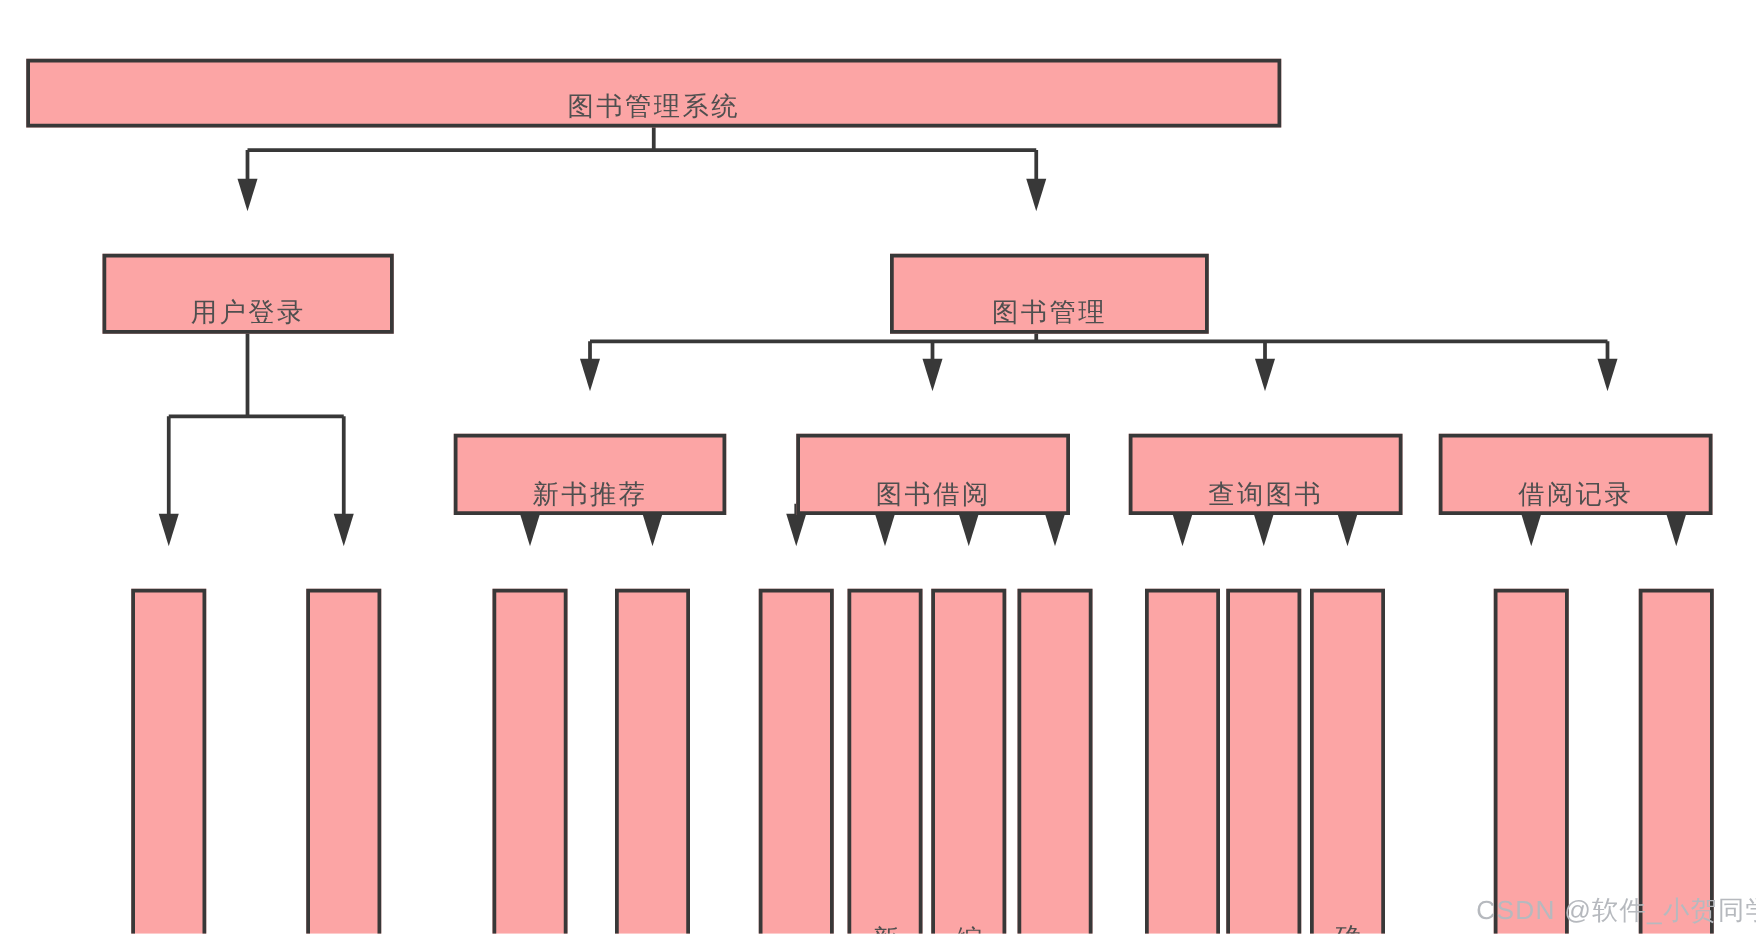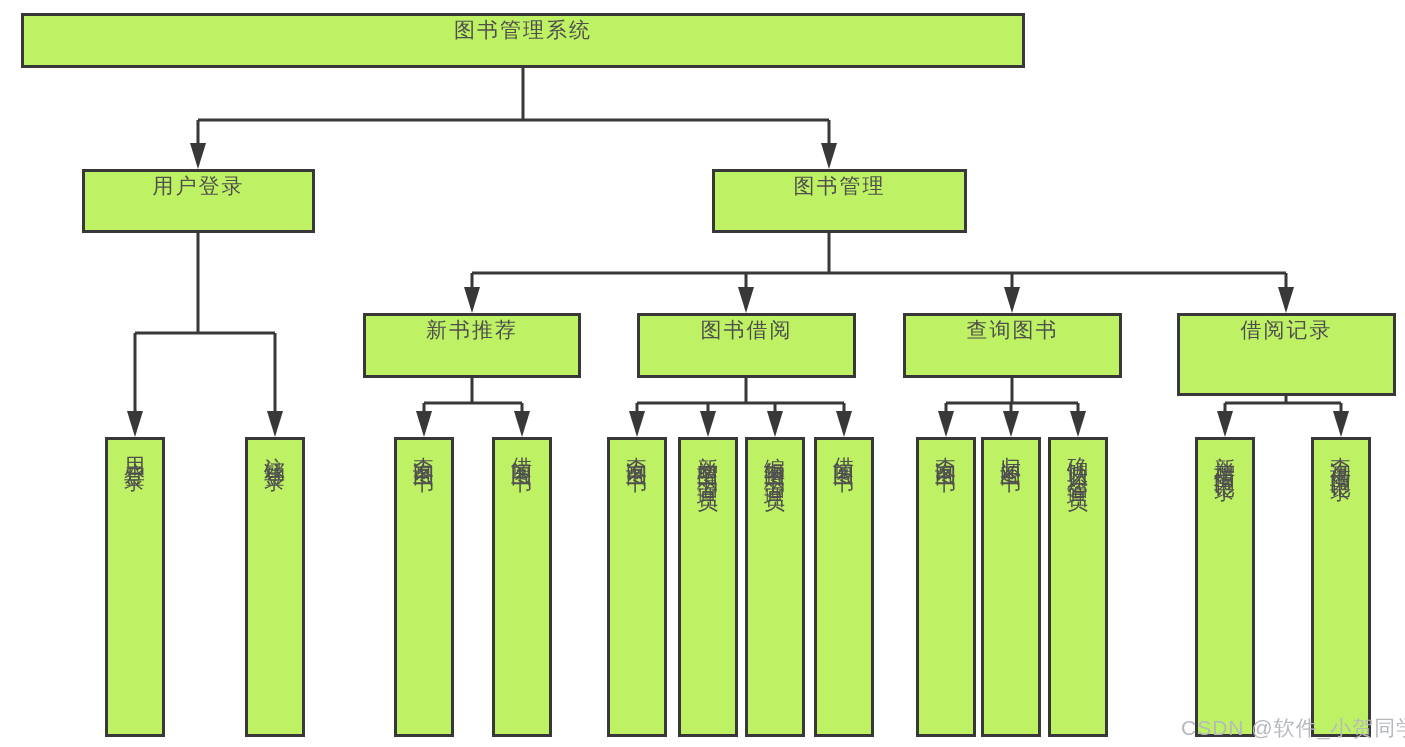"图书管理系统" .hbox, .vbox { align-items: flex-start -> flex-end; background: #bef264 -> #fca5a5; margin-top: none -> 34px }
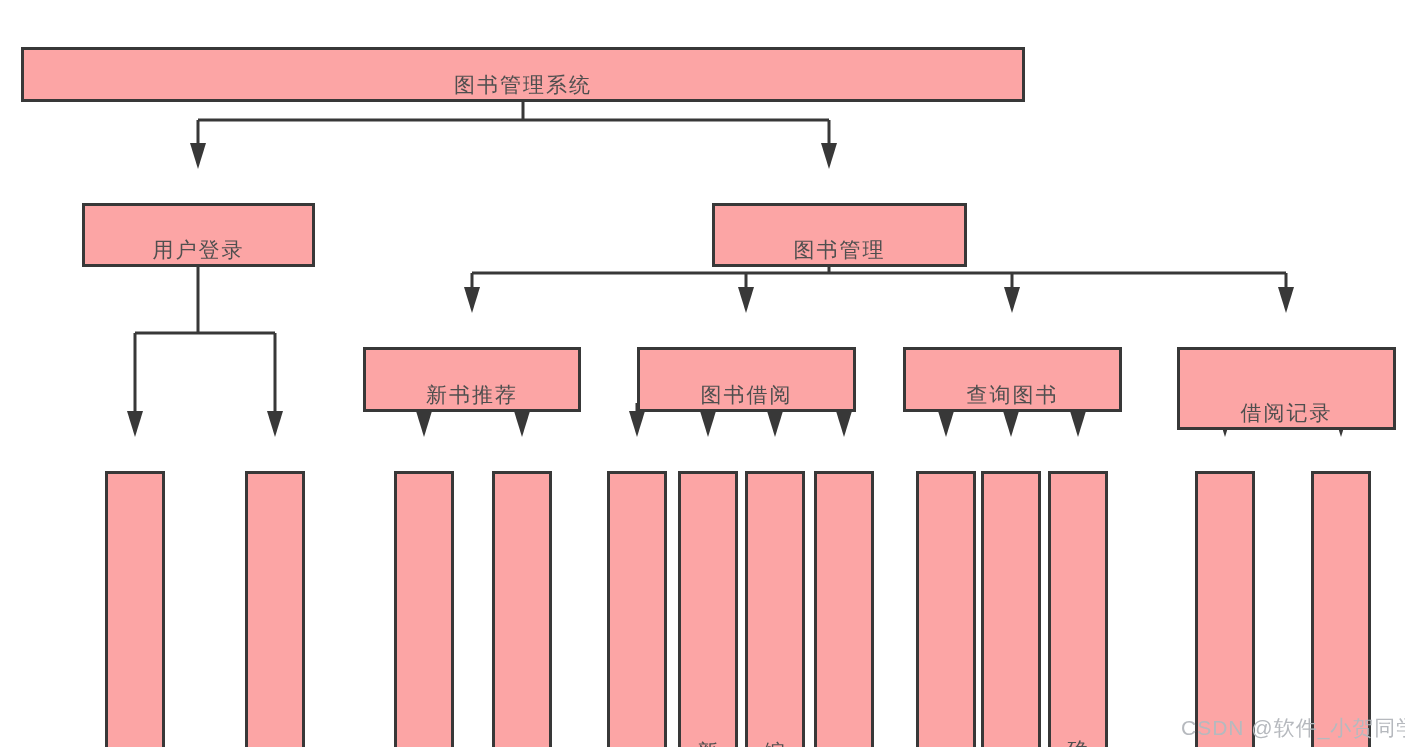"借阅记录" div.hbox { height: 83px -> 65px; left: 1177px -> 1151px }
